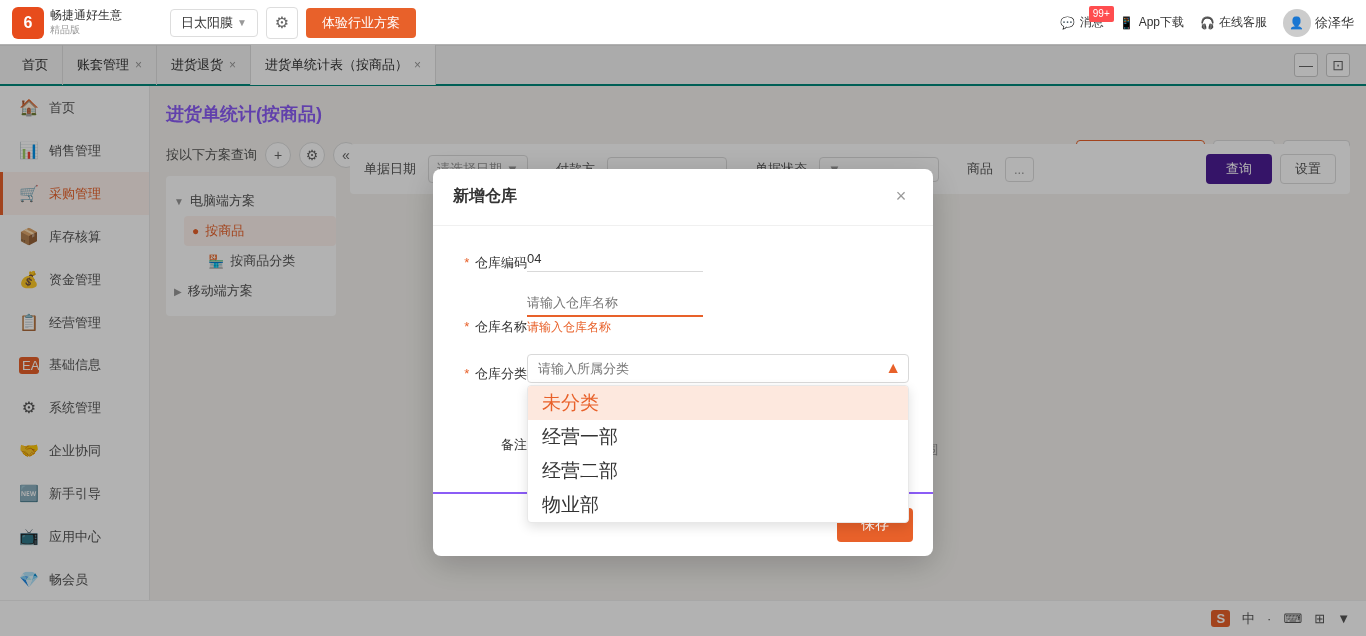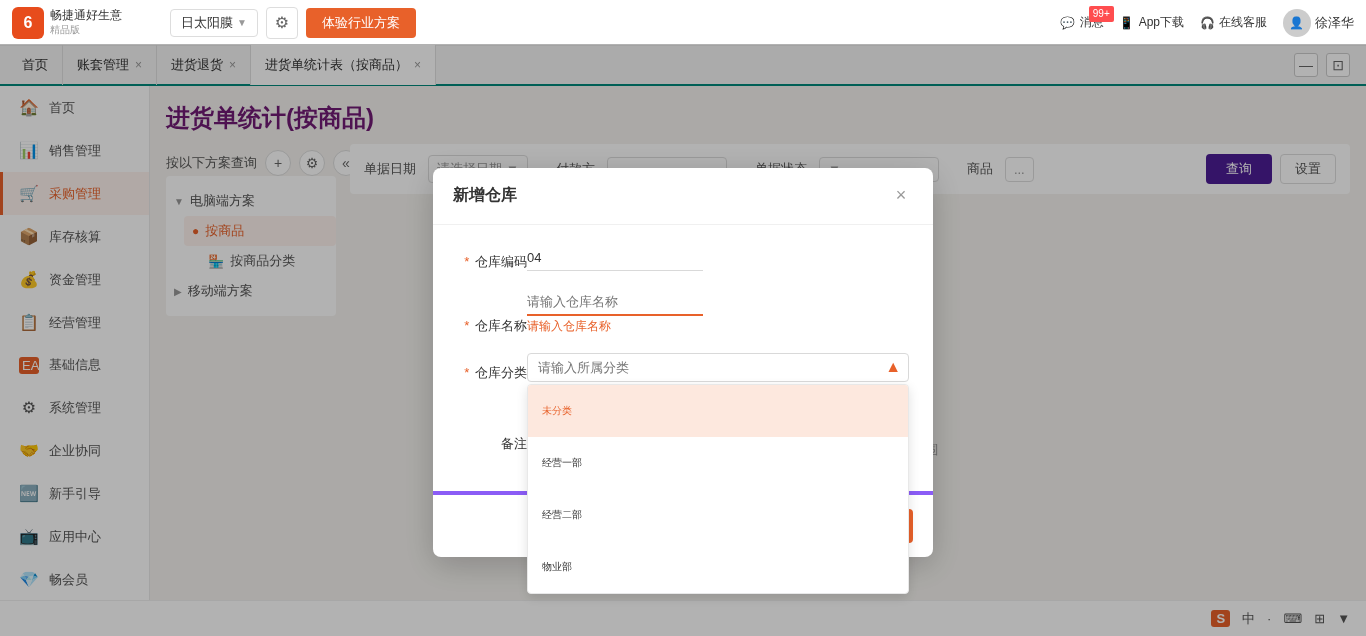"进货单统计(按商品)" .page-title { color: #701a75 -> #8b5cf6; font-size: 24px -> 18px }
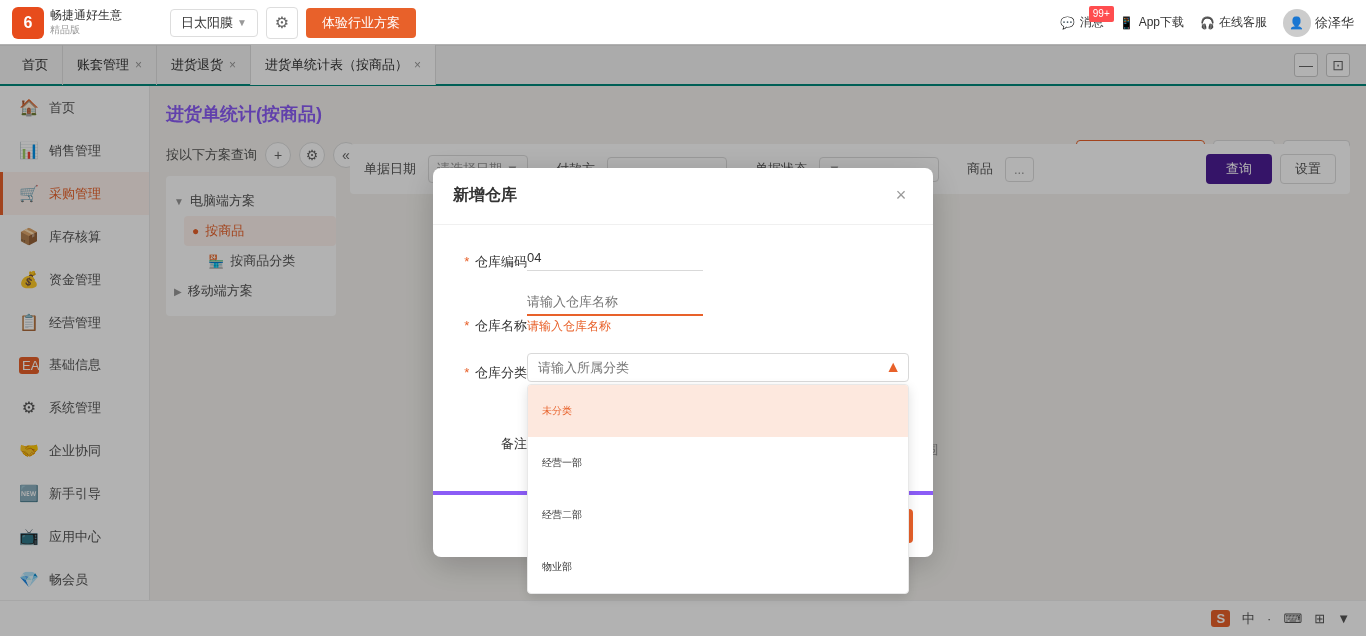"未分类" .dropdown-item { font-size: 10px -> 19px; padding: 19px 14px -> 4px 14px }
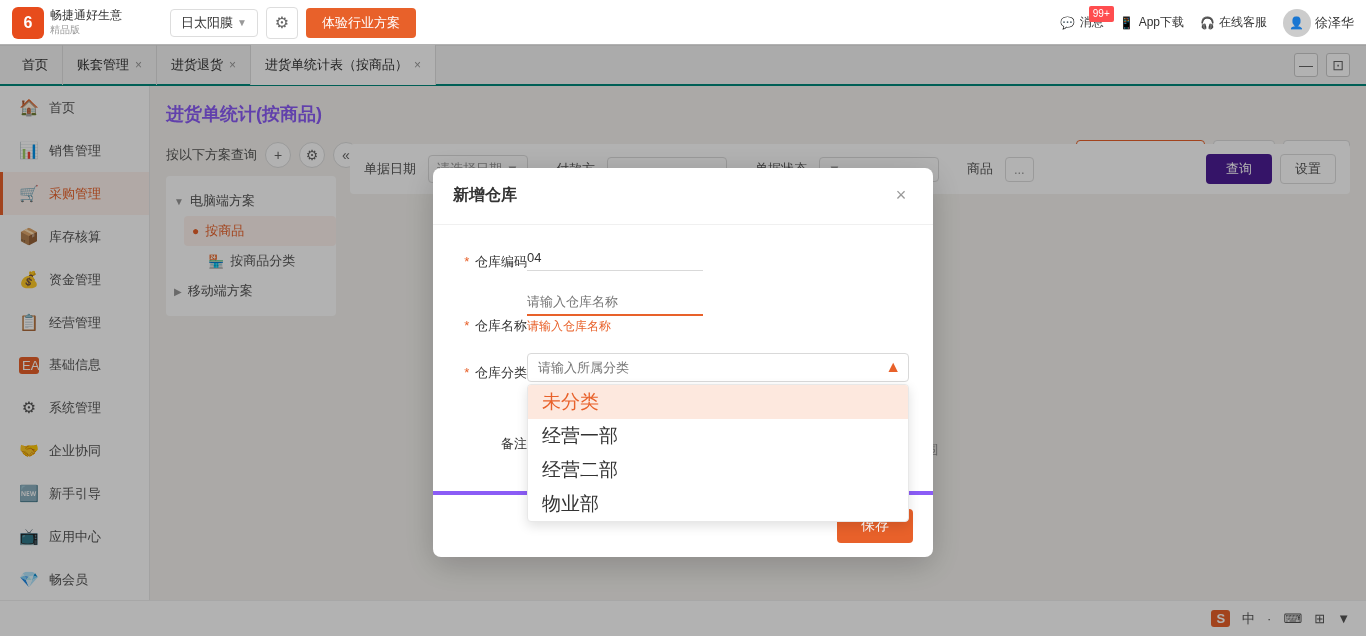"保存" .modal-footer { border-top: 4px solid #8b5cf6 -> 2px solid #8b5cf6 }
